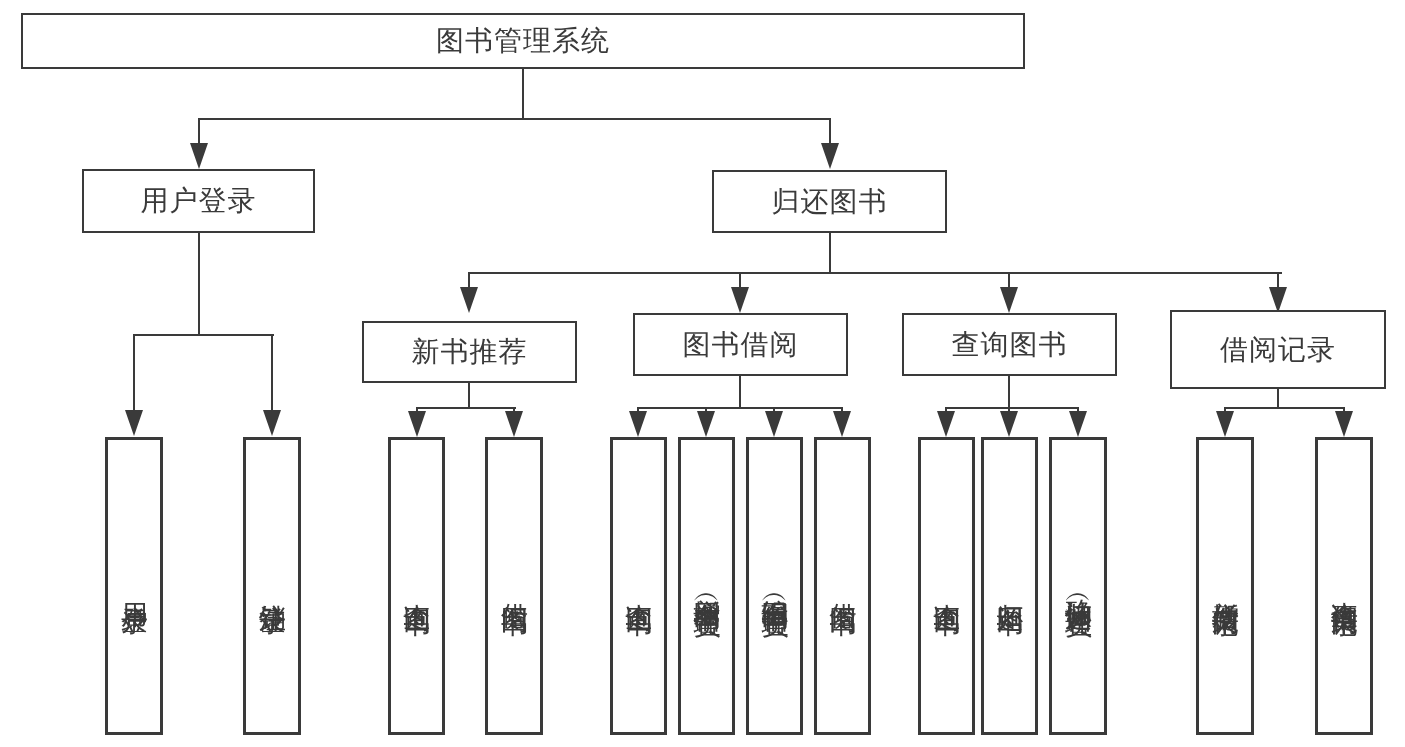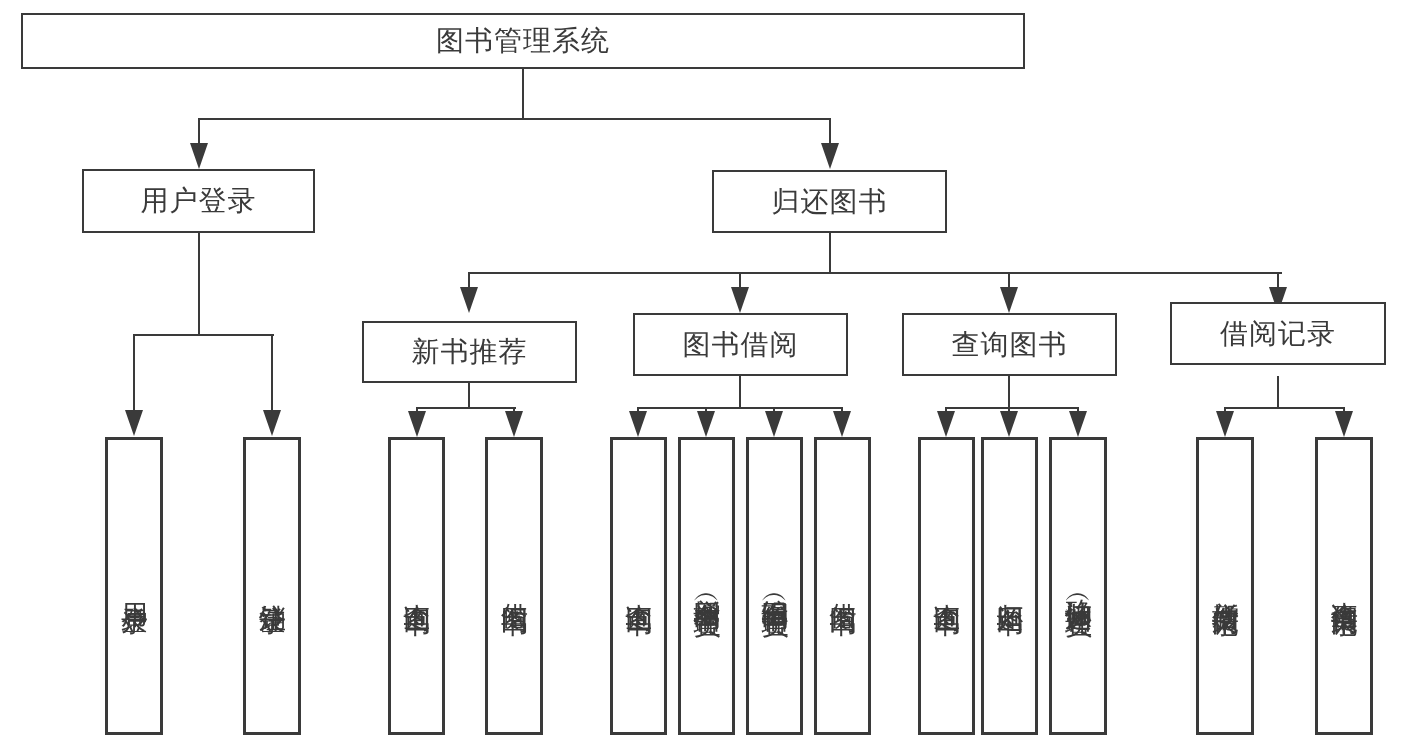"借阅记录" div.node { height: 63px -> 79px; top: 302px -> 310px }
